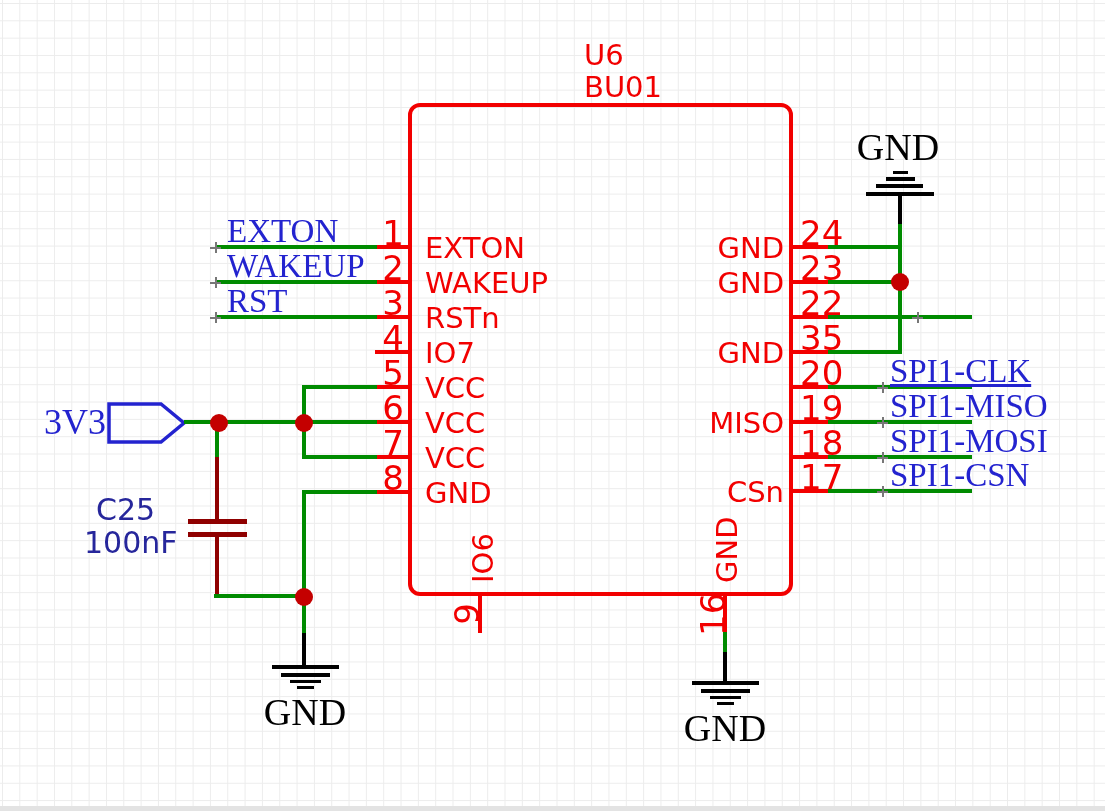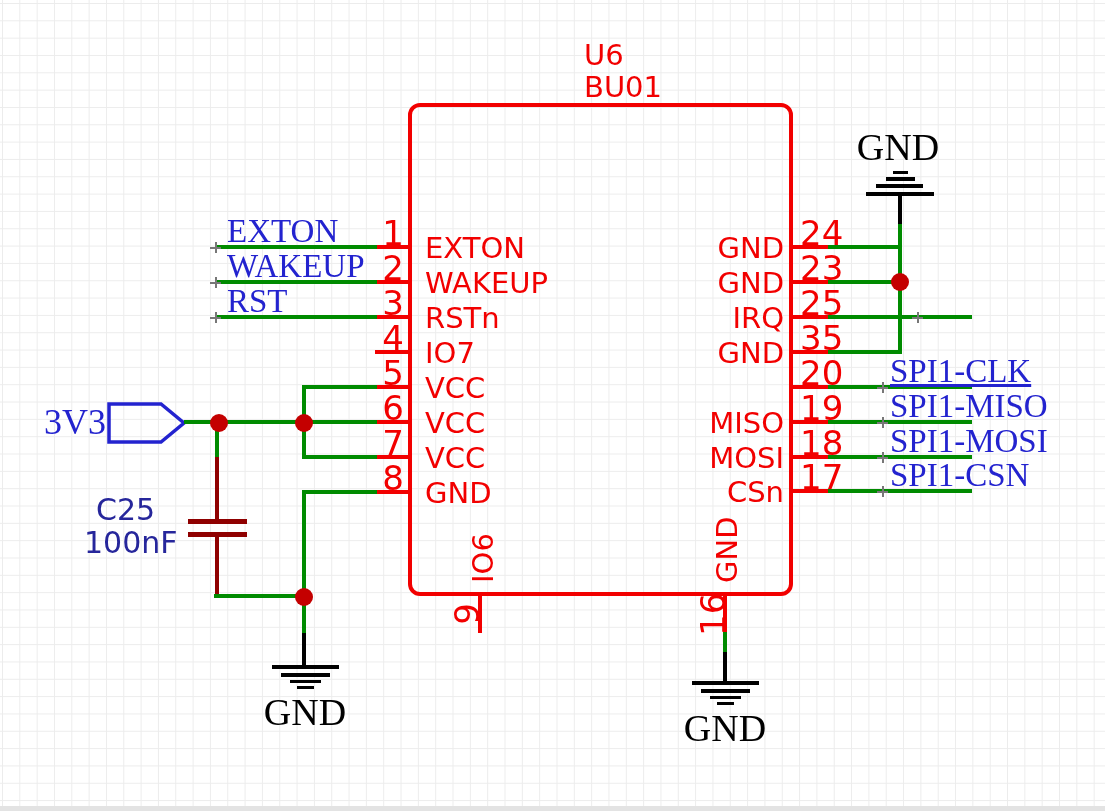"IRQ" div.pname { html: <div>IRQ</div> -> none }
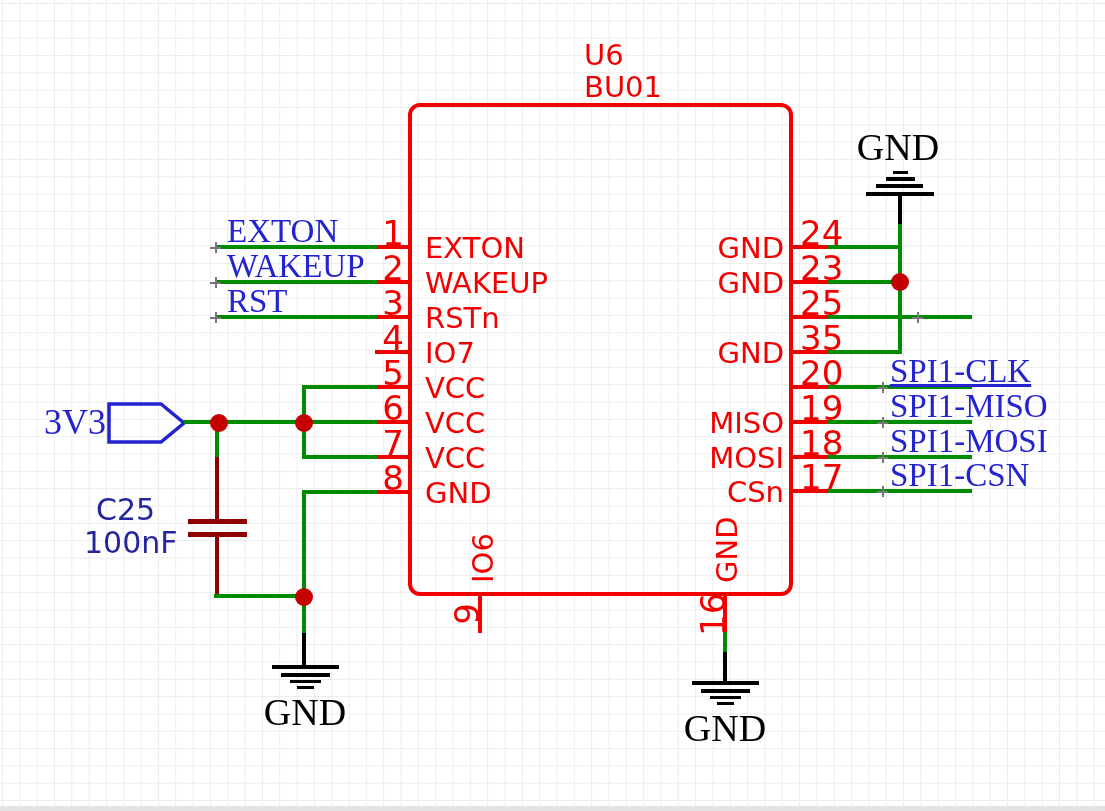"25" div.num { text: 25 -> 22 }
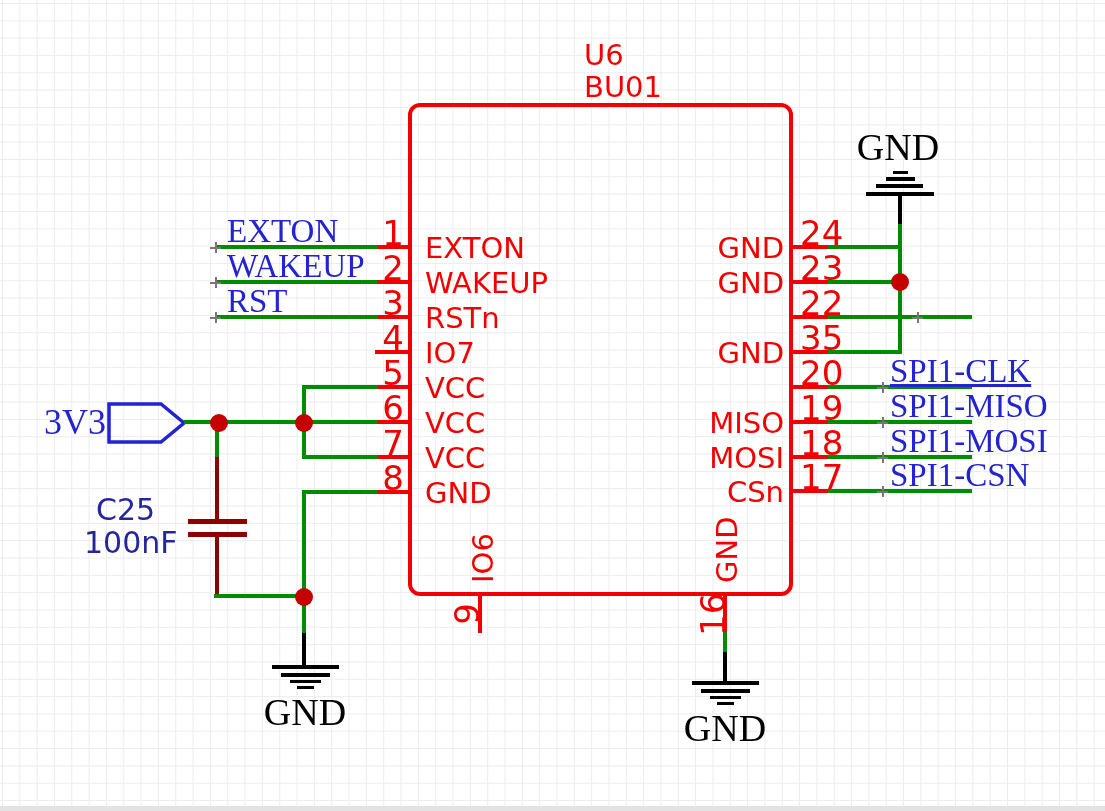"MOSI" div.pname { html: <div>MOSI</div> -> none }
